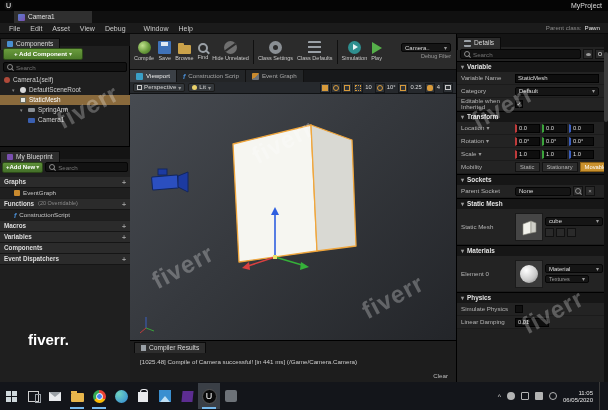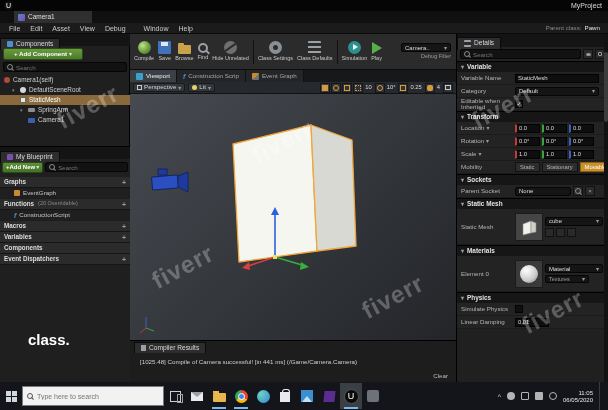"class." span.wmlogo { text: class -> fiverr }
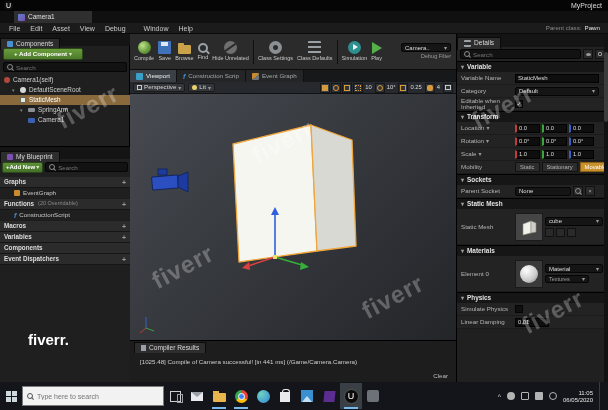"Type here to search" div.fl { html: <div> <span></span> <input> </div> -> none }
